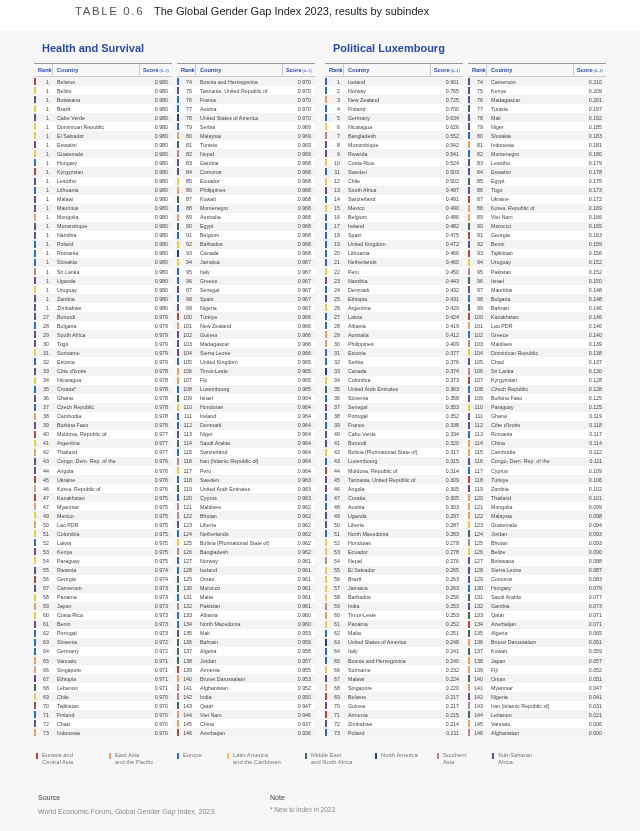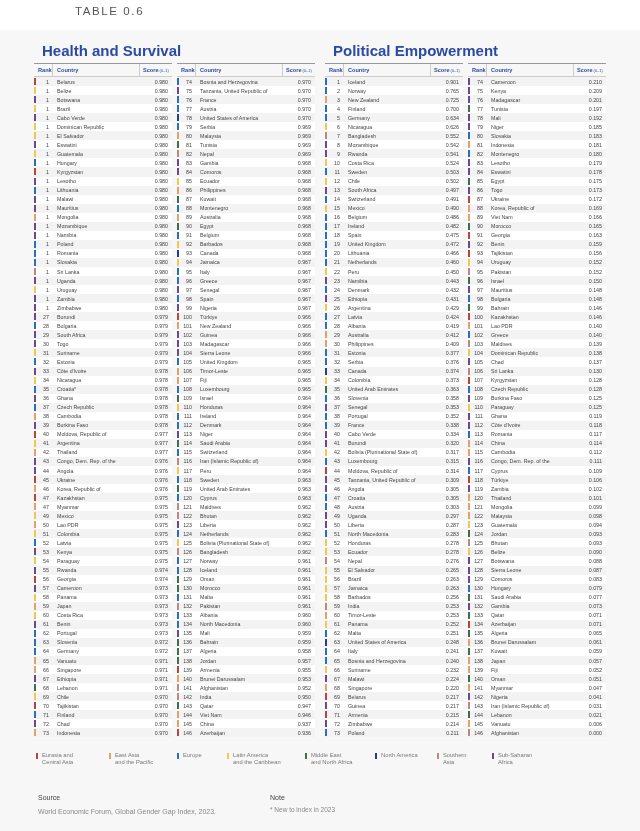"The Global Gender Gap Index" span.title-text { html: none -> <span>The Global Gender Gap Index 2023, results by subindex</span> }
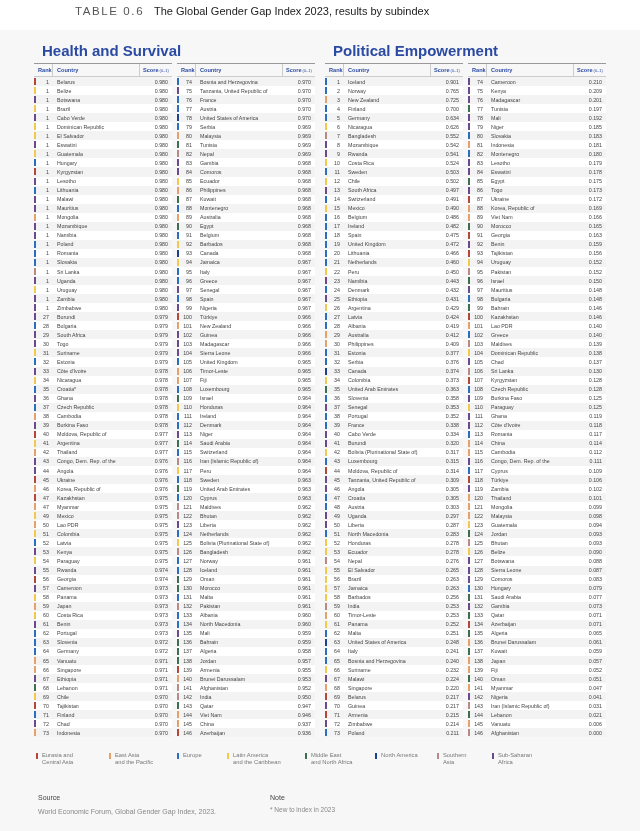"Health and Survival" .section-title { font-size: 15px -> 11px }
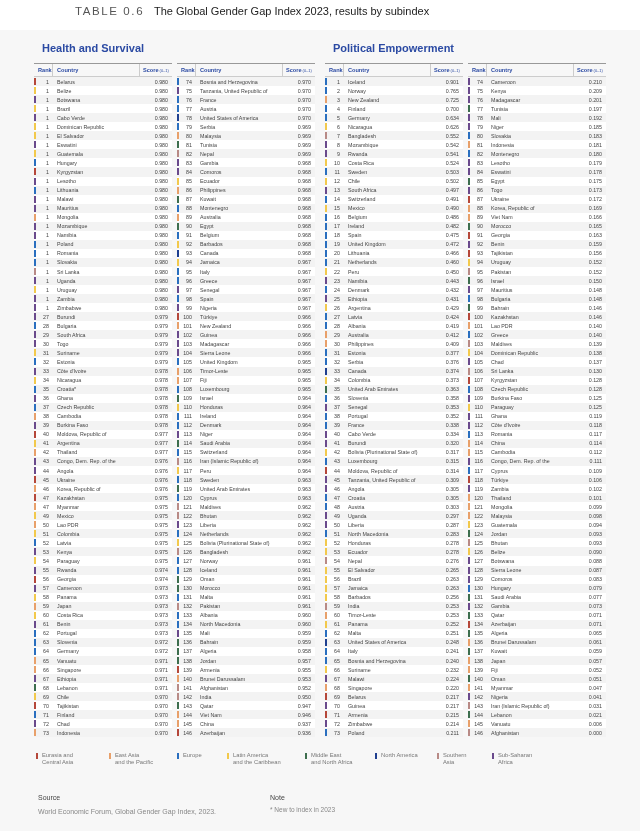"Political Empowerment" div.section-title { text: Empowerment -> Luxembourg }
